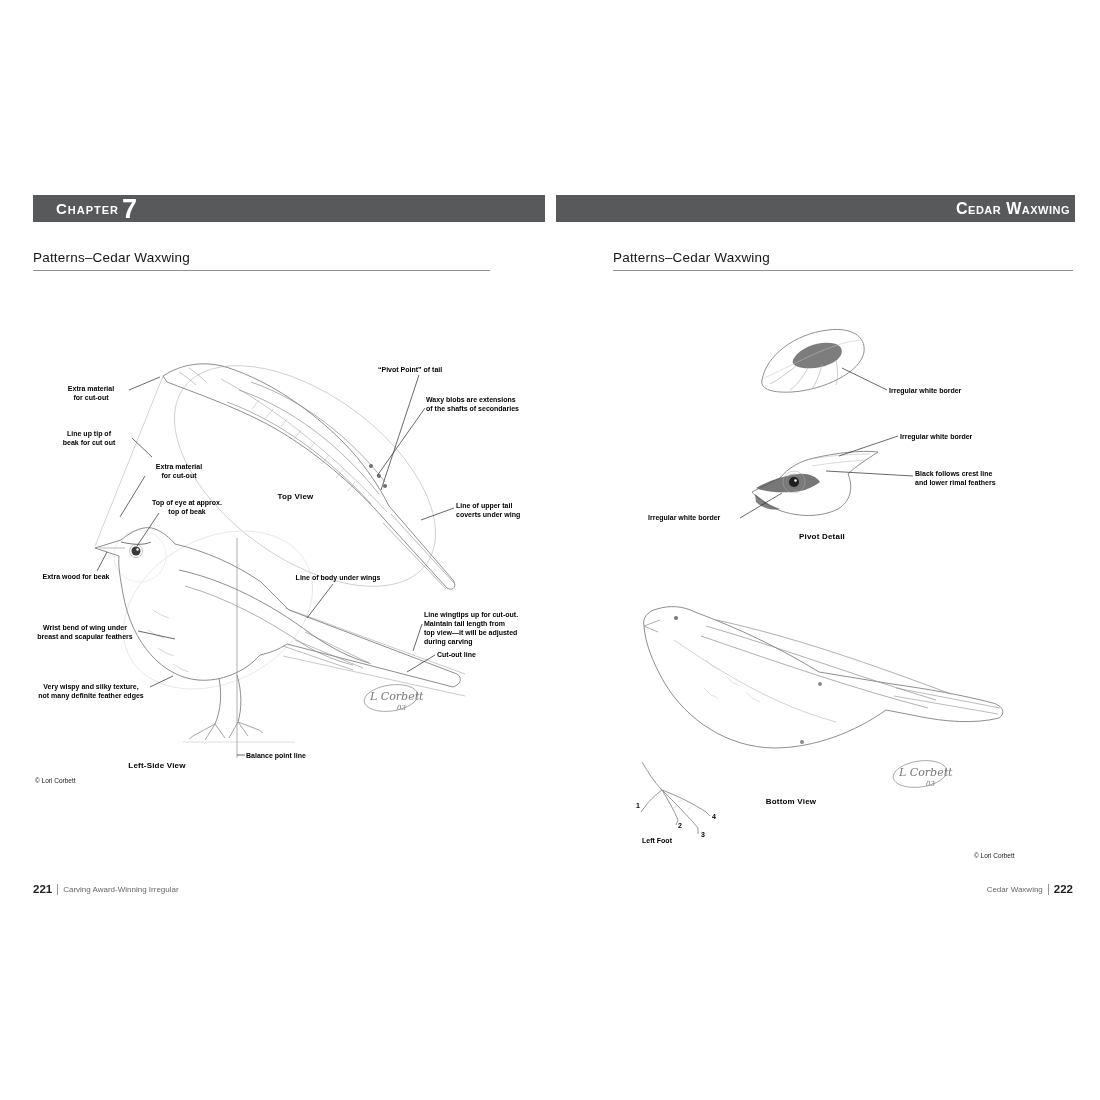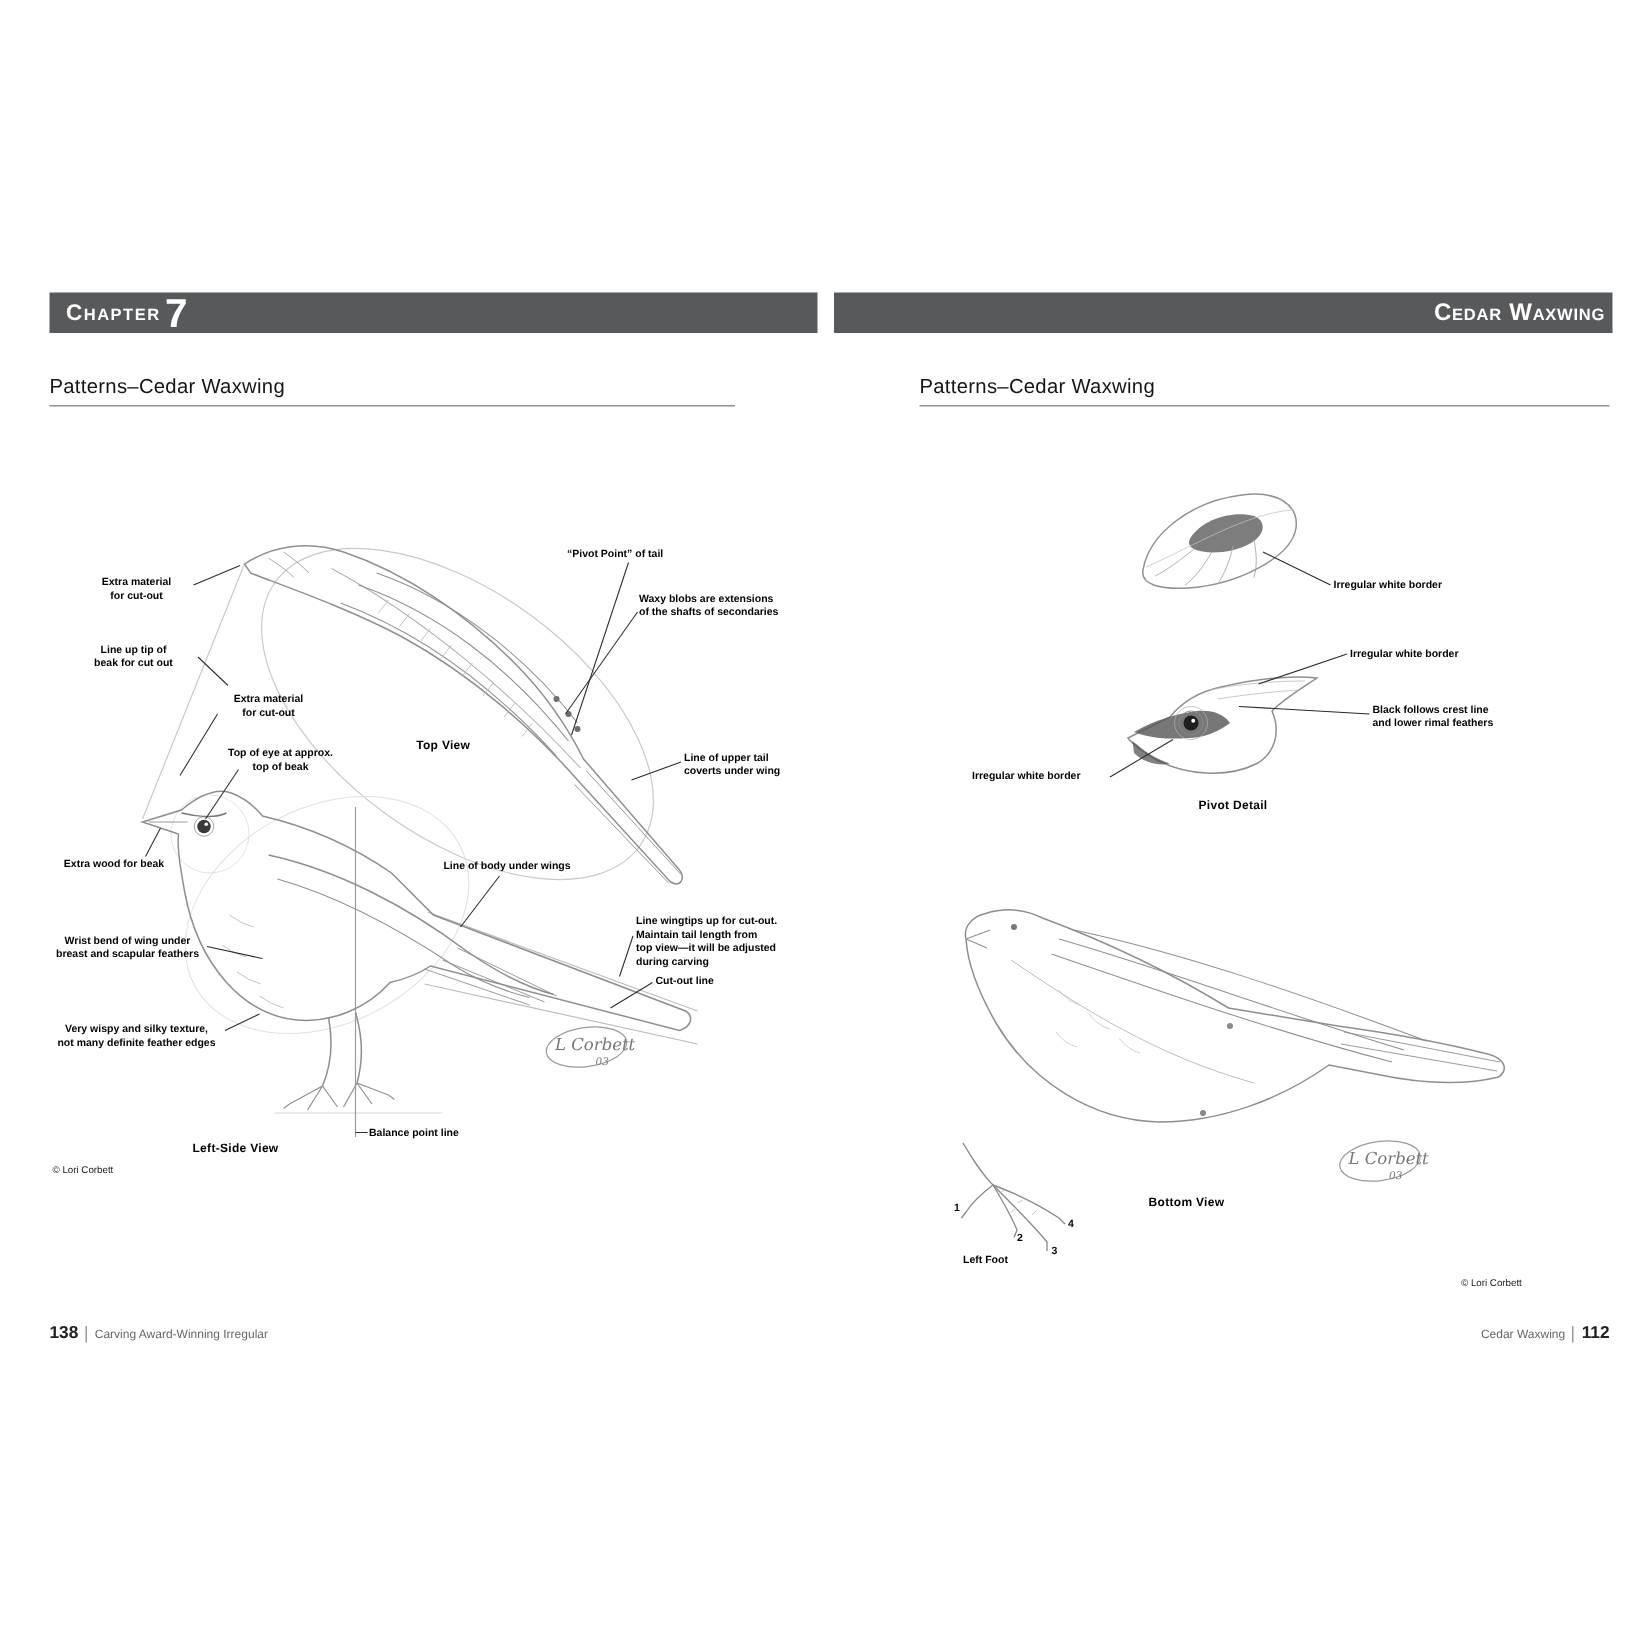"Chapter" .chapter-word { padding-left: 11px -> 23px }
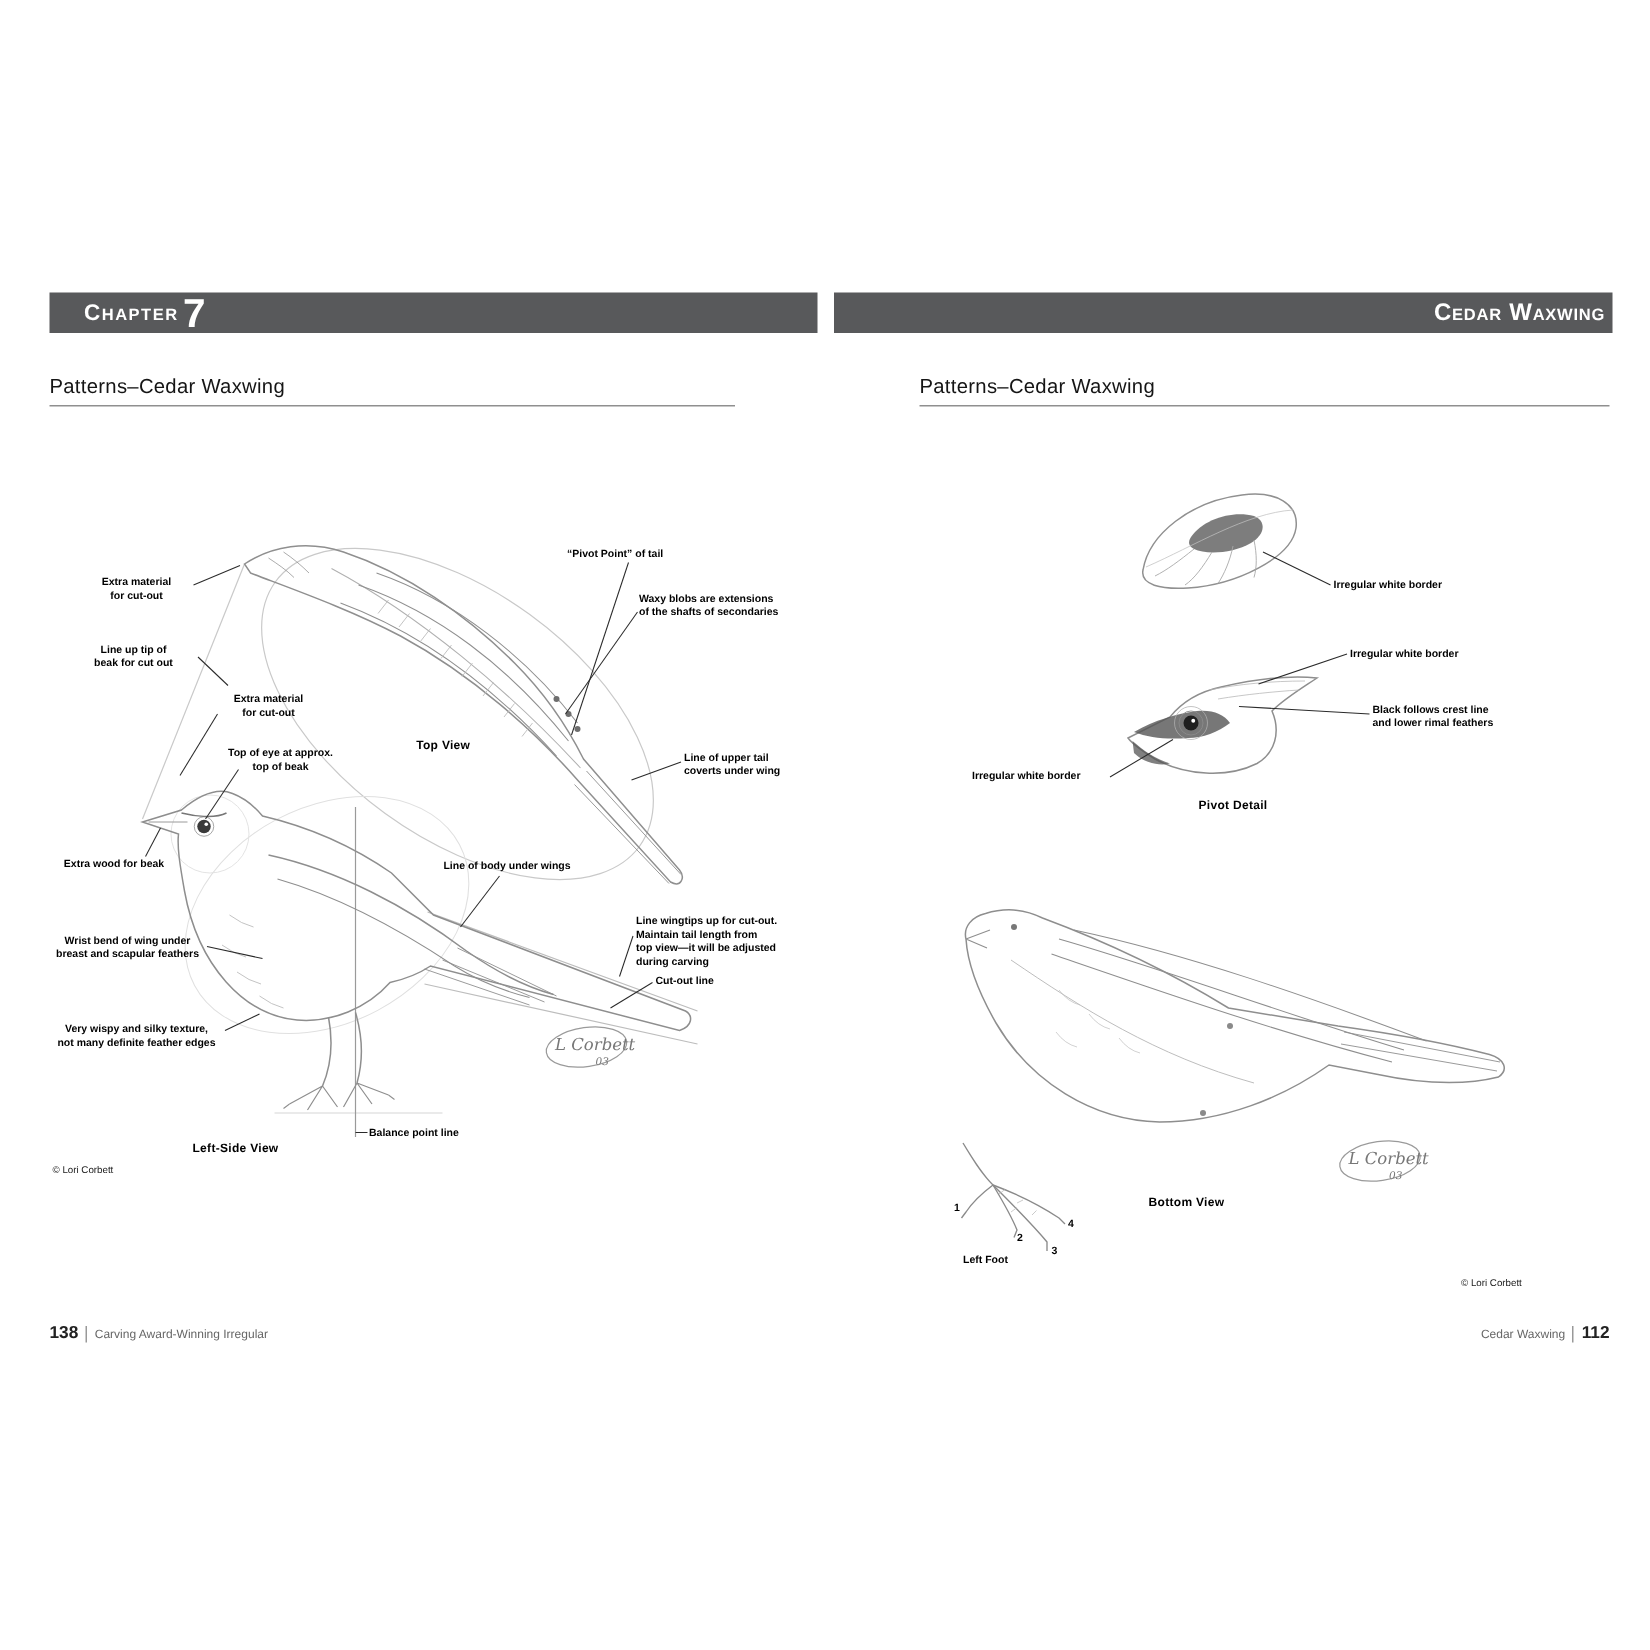"138" span.pg-num { text: 138 -> 221 }
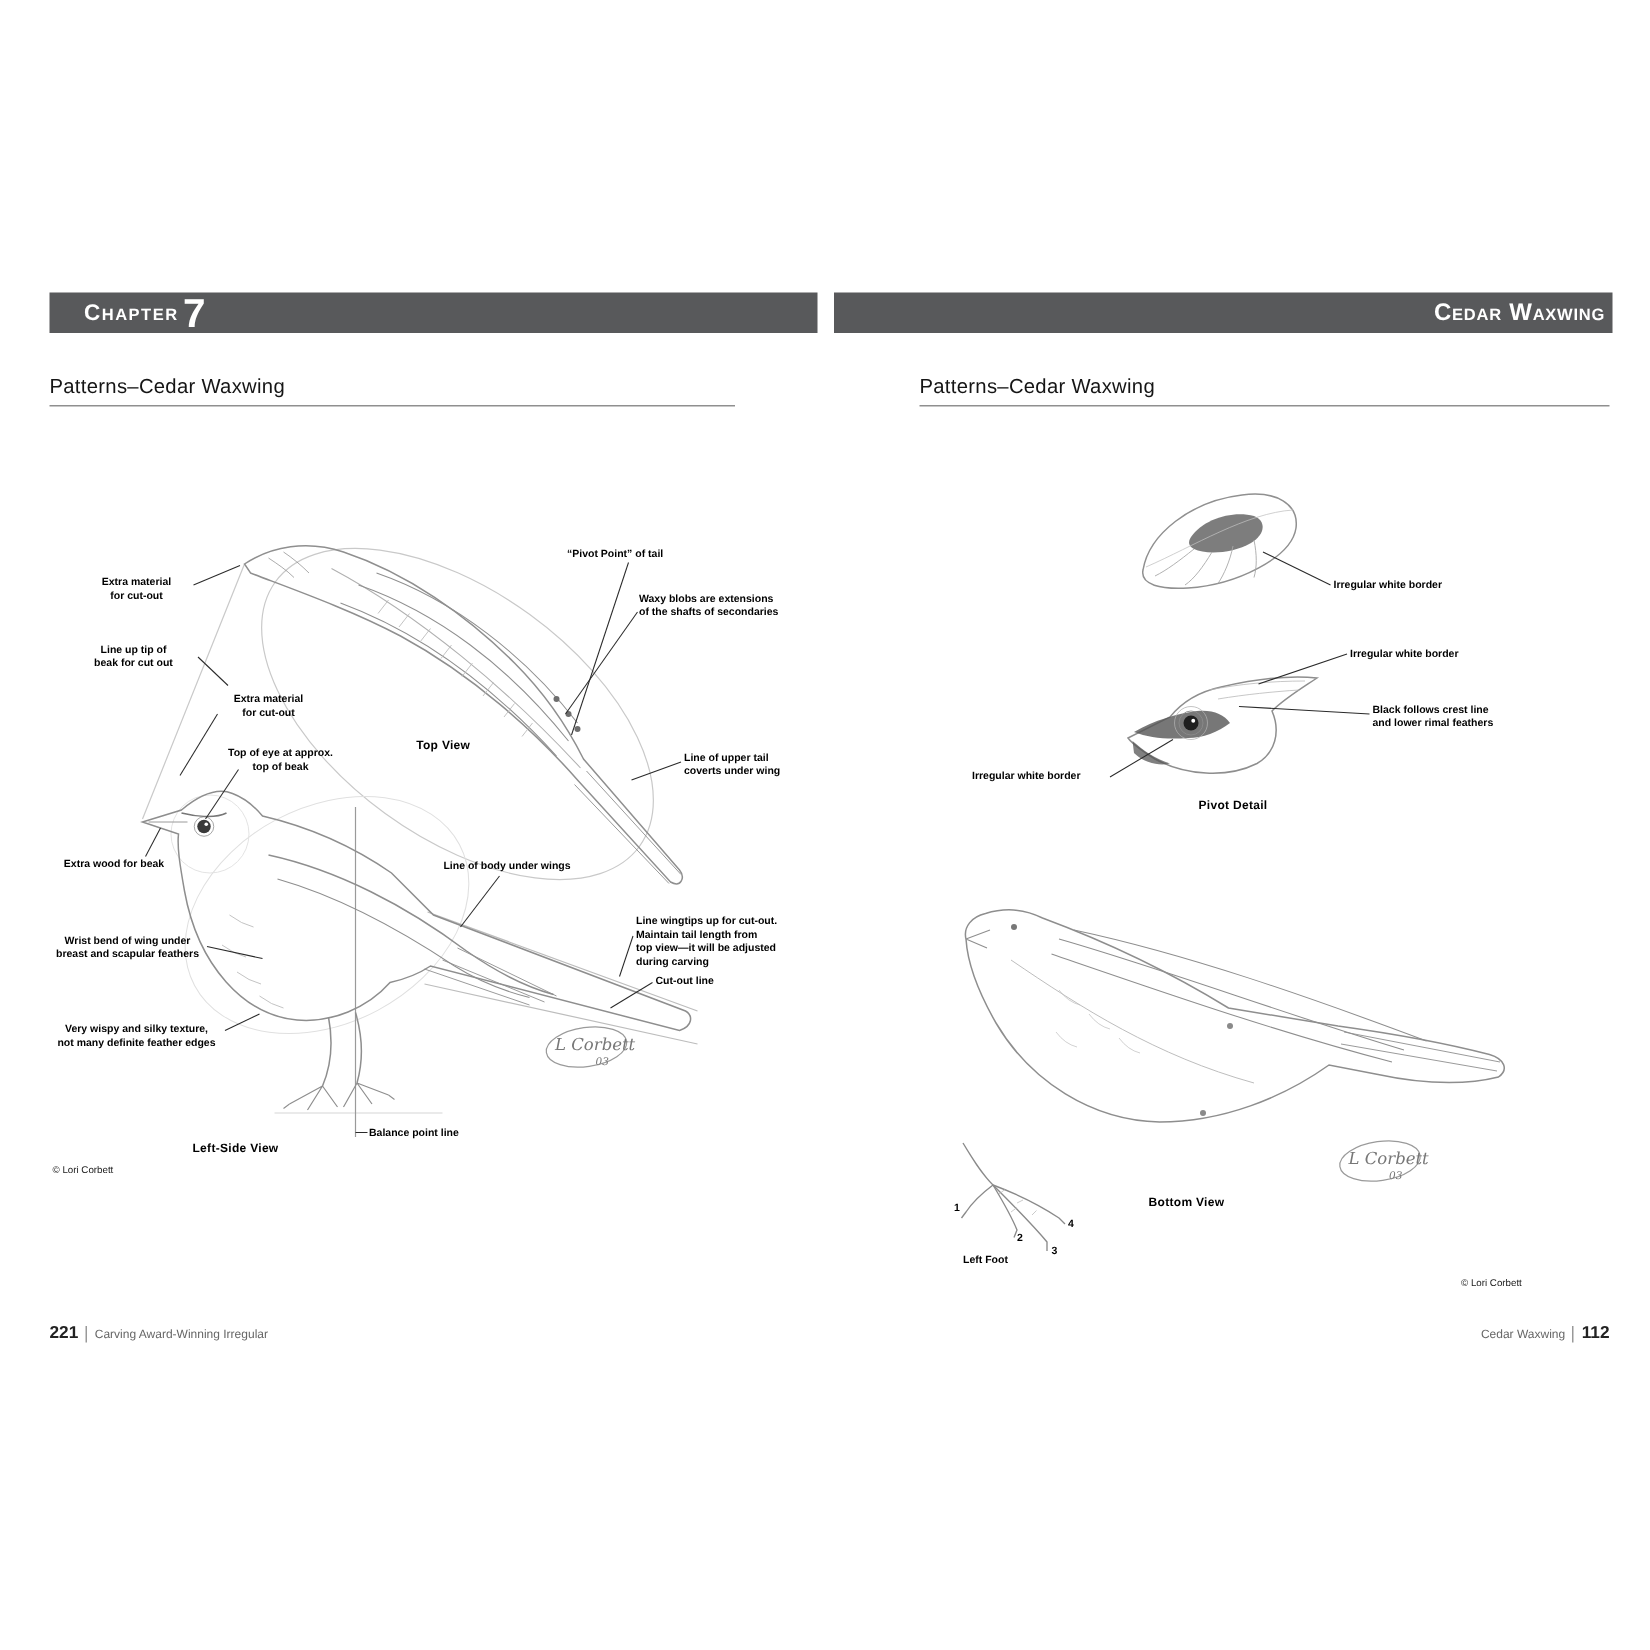"112" span.pg-num { text: 112 -> 222 }
